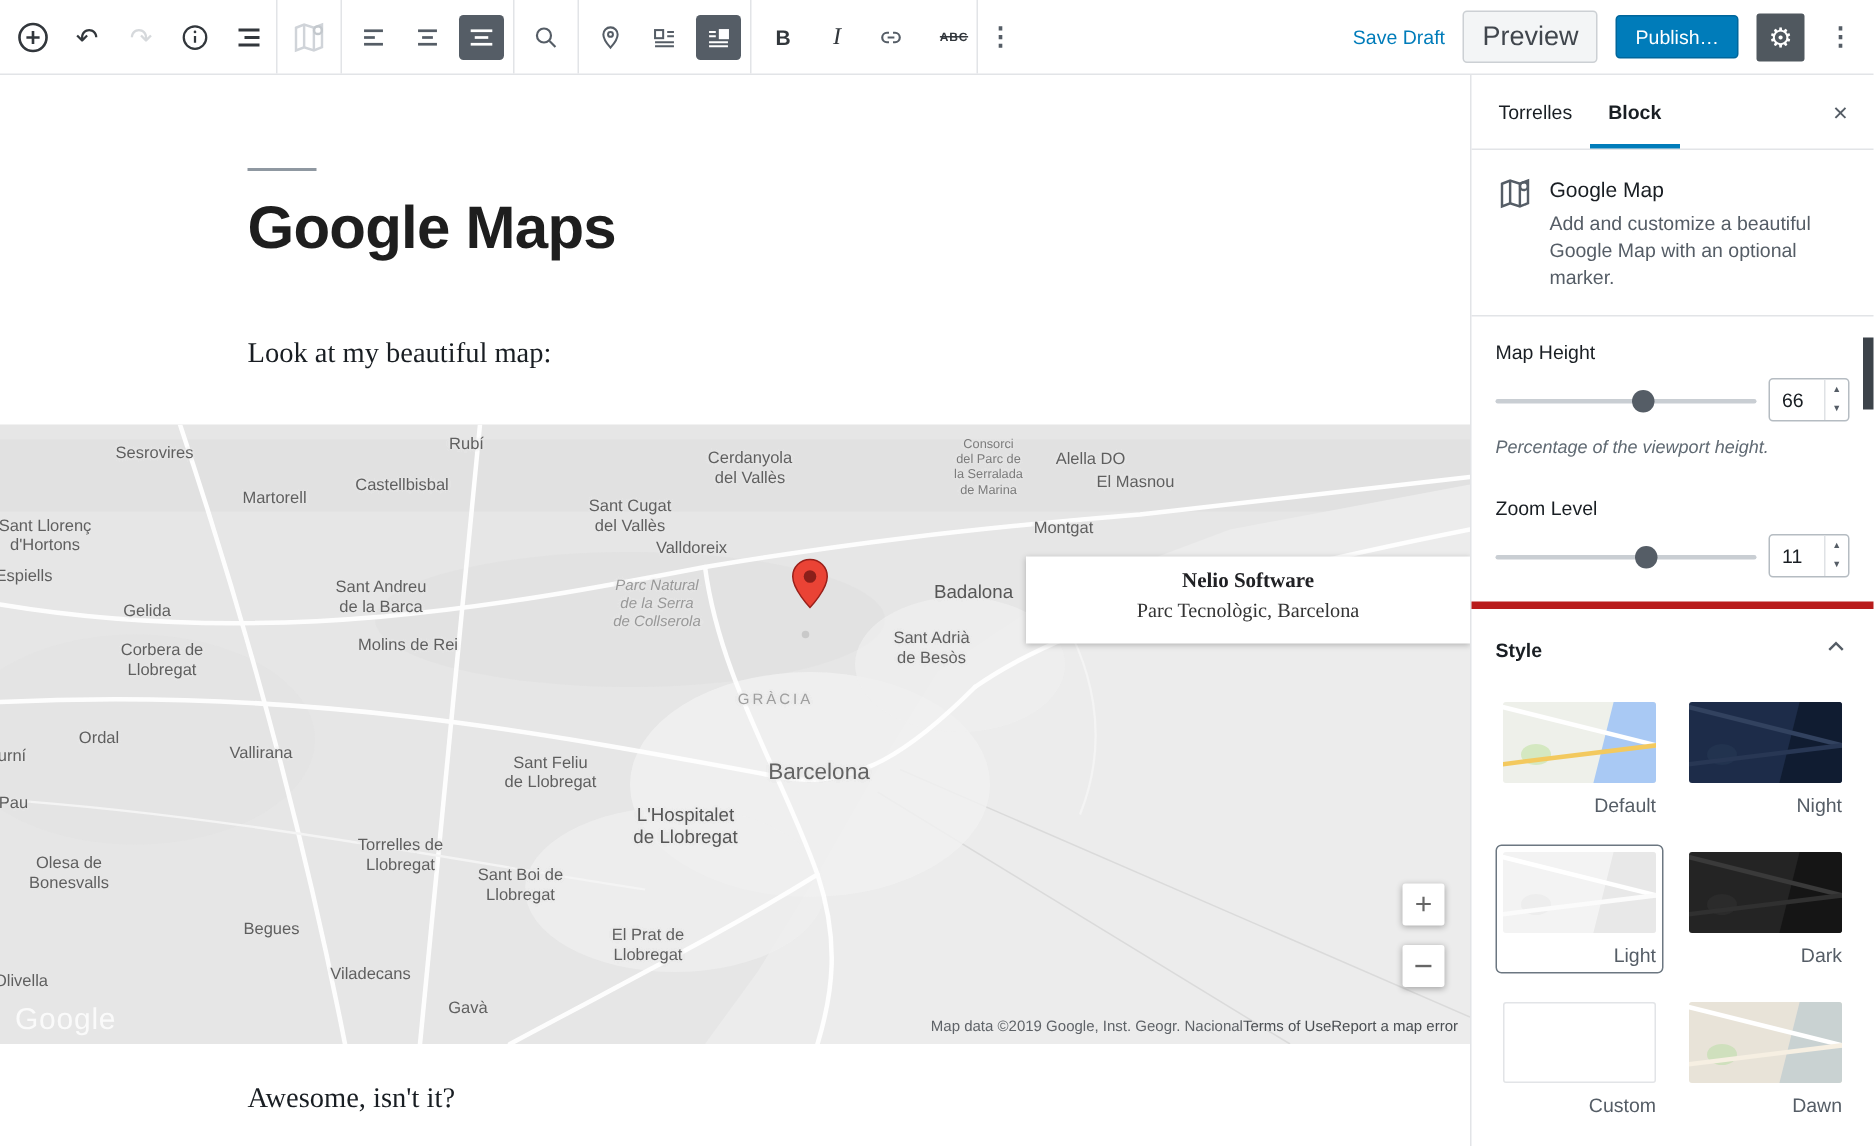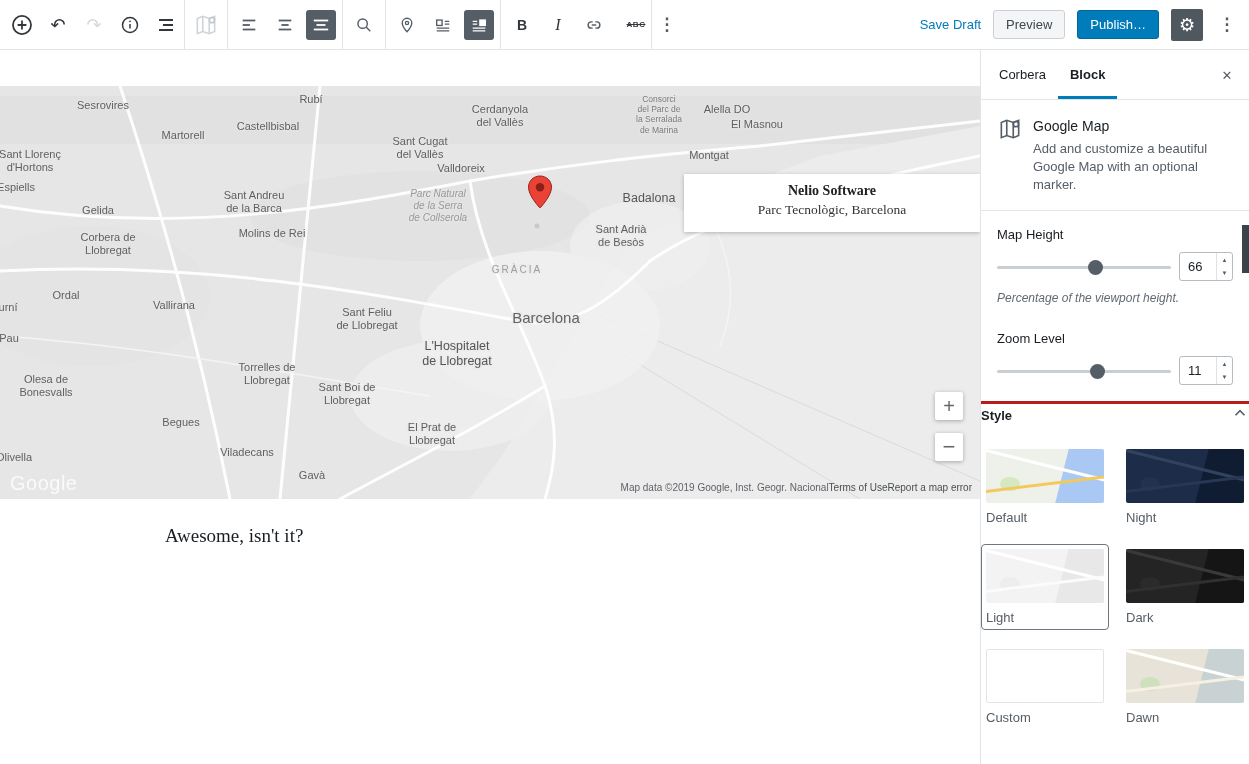"Preview" .btn-secondary { font-size: 13px -> 18px }
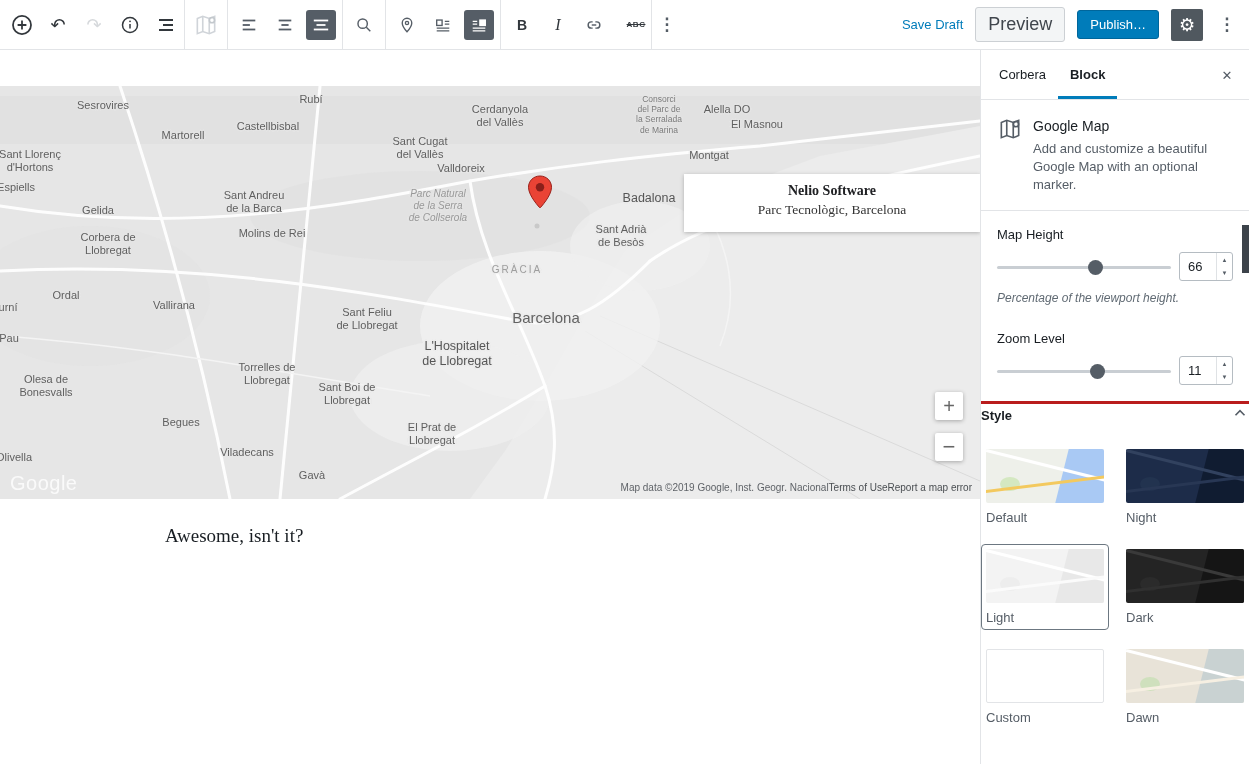"Corbera" div.sb-tab { text: Corbera -> Torrelles }
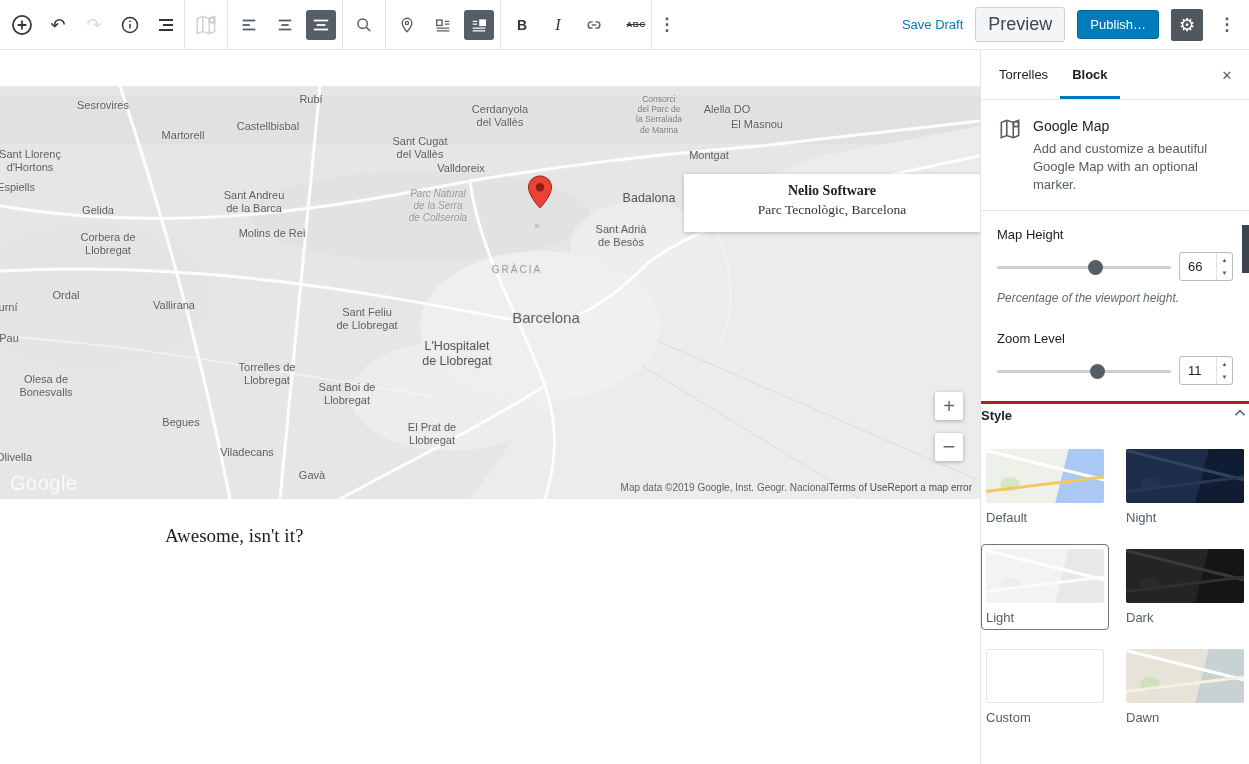"Google Maps" div.post-col { html: none -> <div> <div></div> <h1>Google Maps</h1> <p>Look at my beautiful map:</p> </div> }
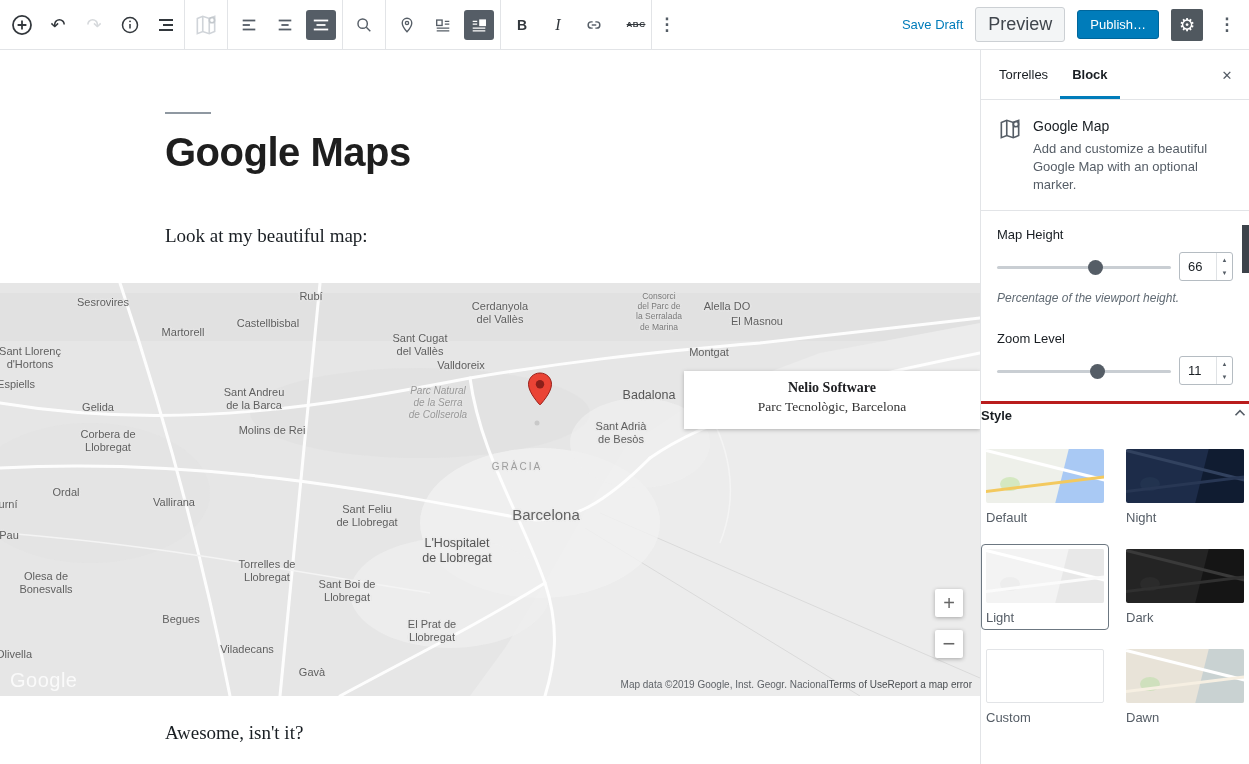"Style" .sb-panel { border-top: 3px solid #b91c1c -> 5px solid #b91c1c; padding: none -> 16px }
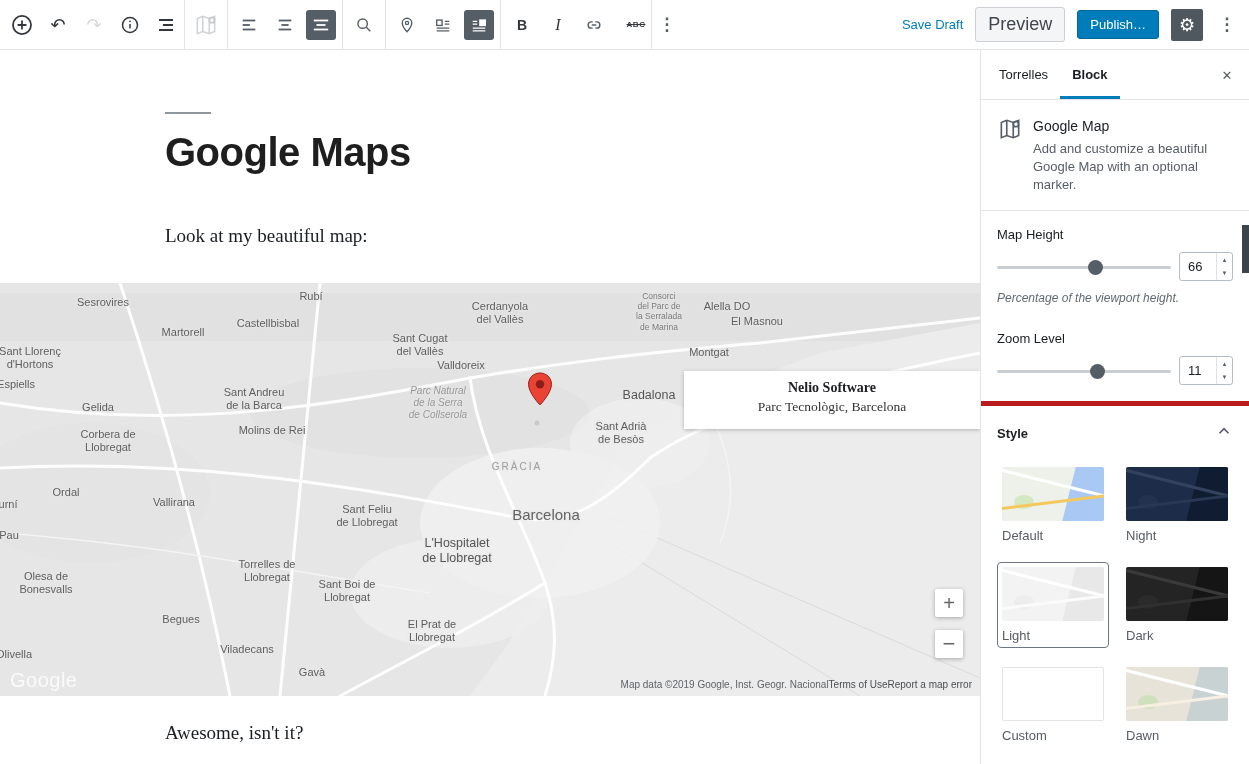"Default" .style-label { text-align: left -> right }
